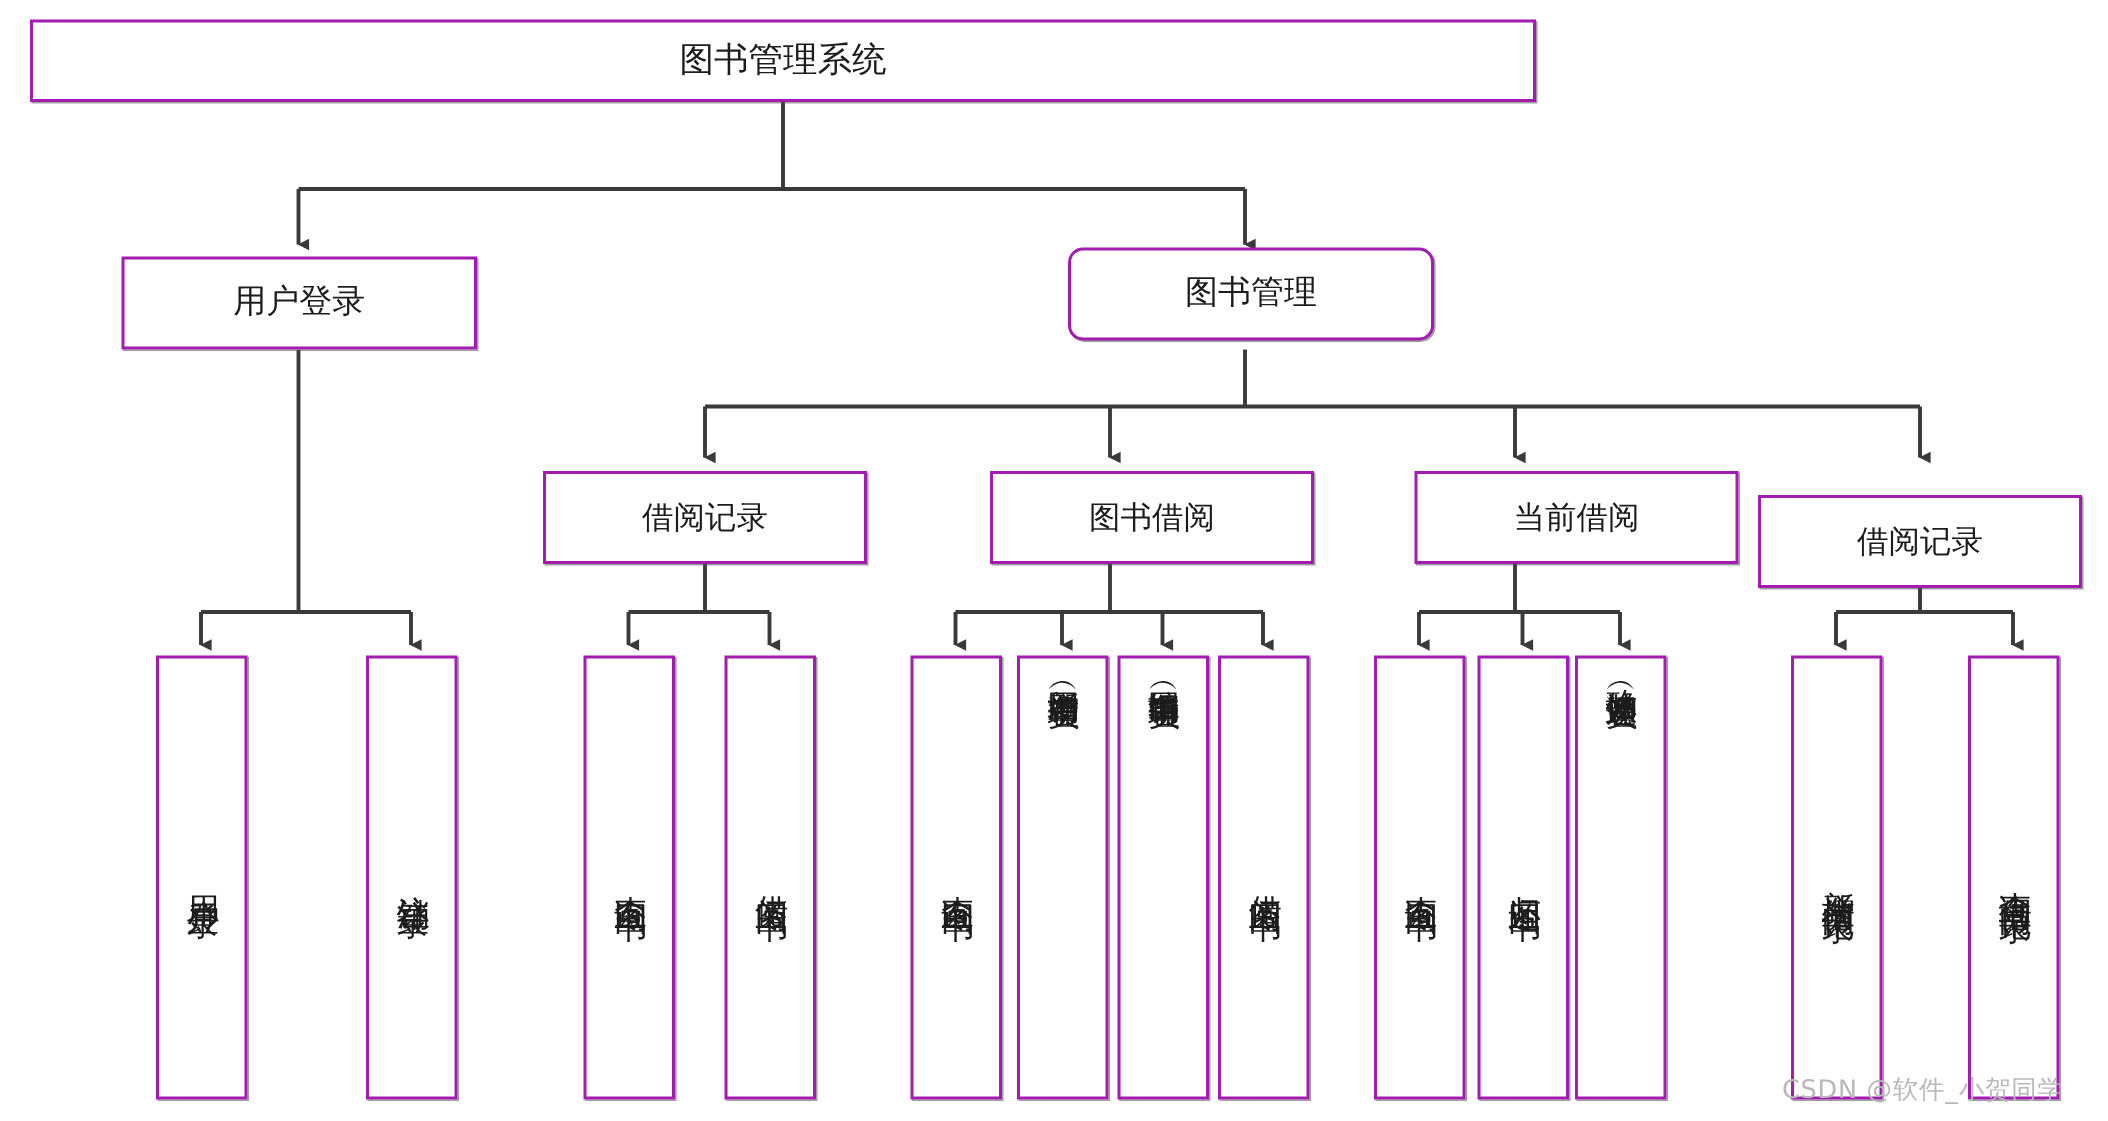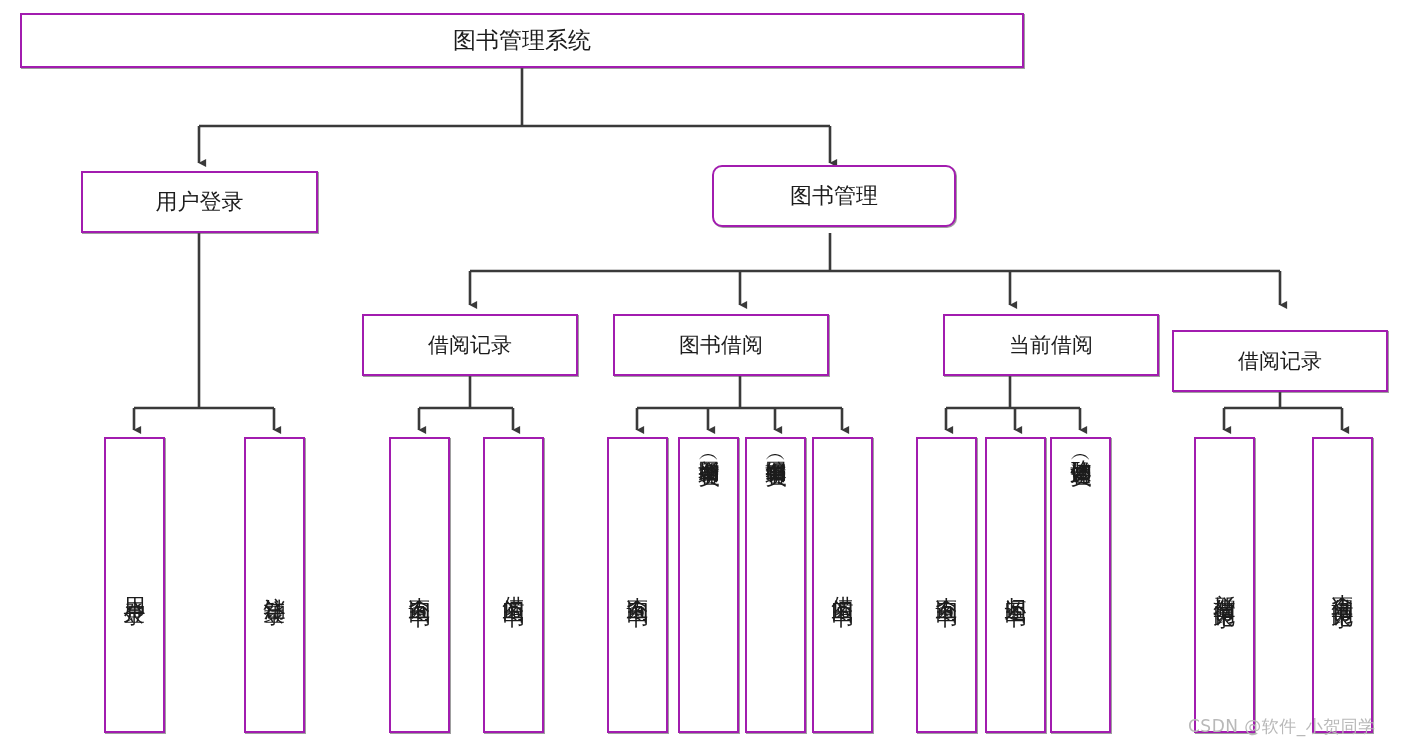"图书借阅" div.node { left: 613px -> 660px }
